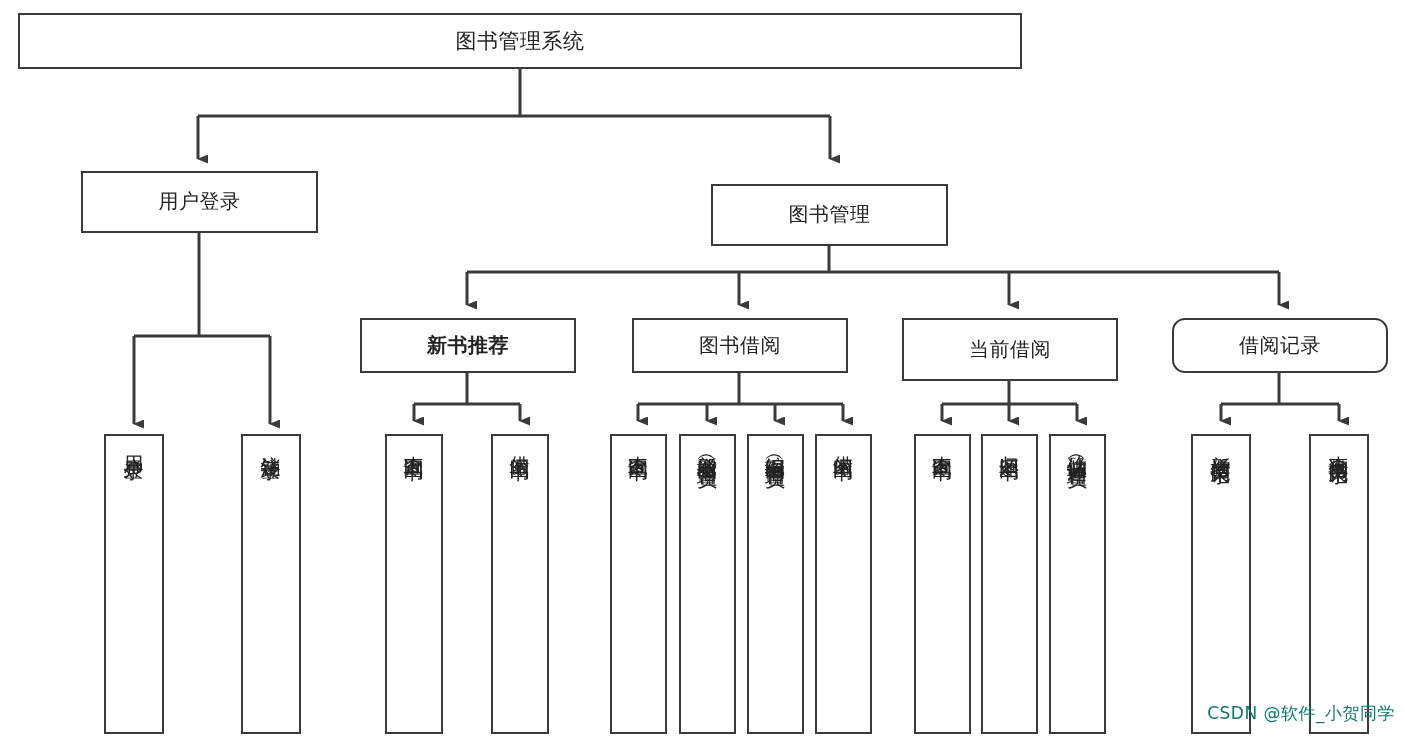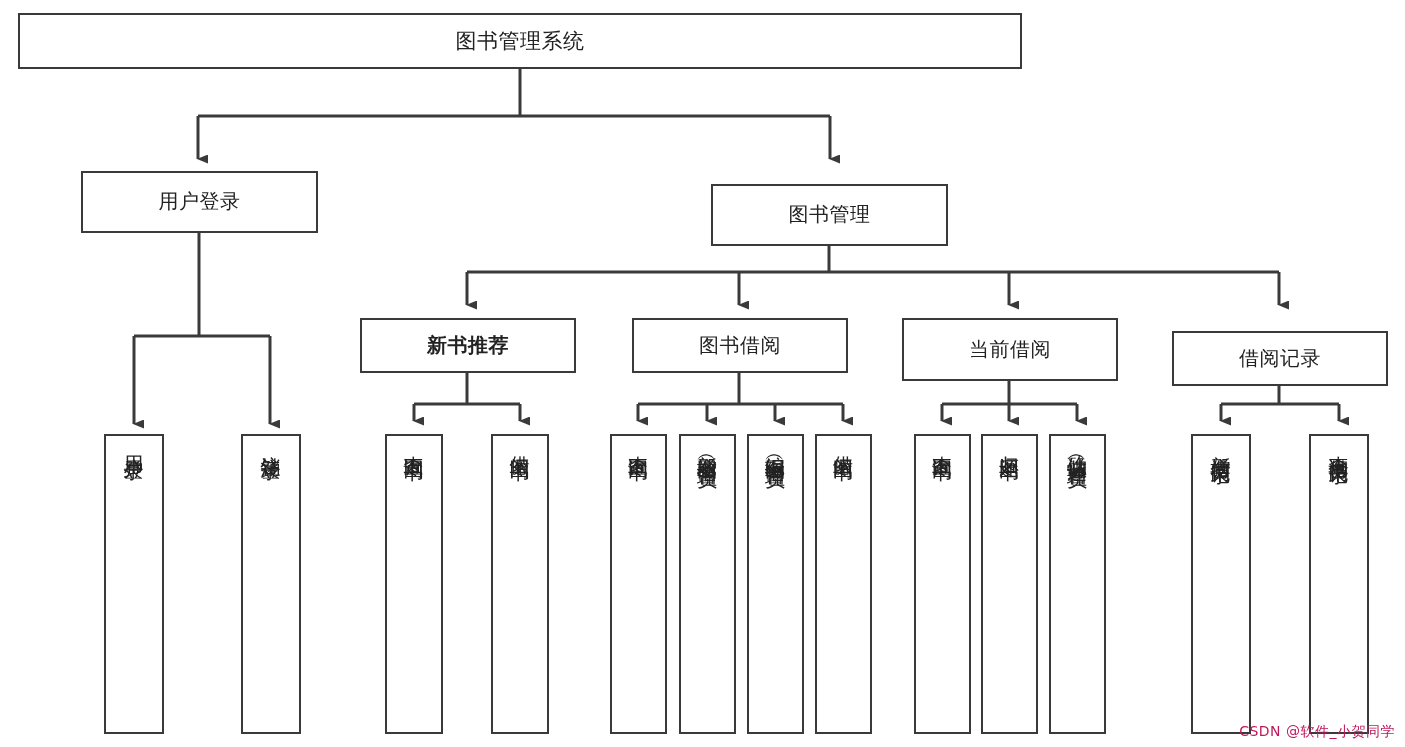"借阅记录" div.node { border-radius: none -> 13px; top: 331px -> 318px }
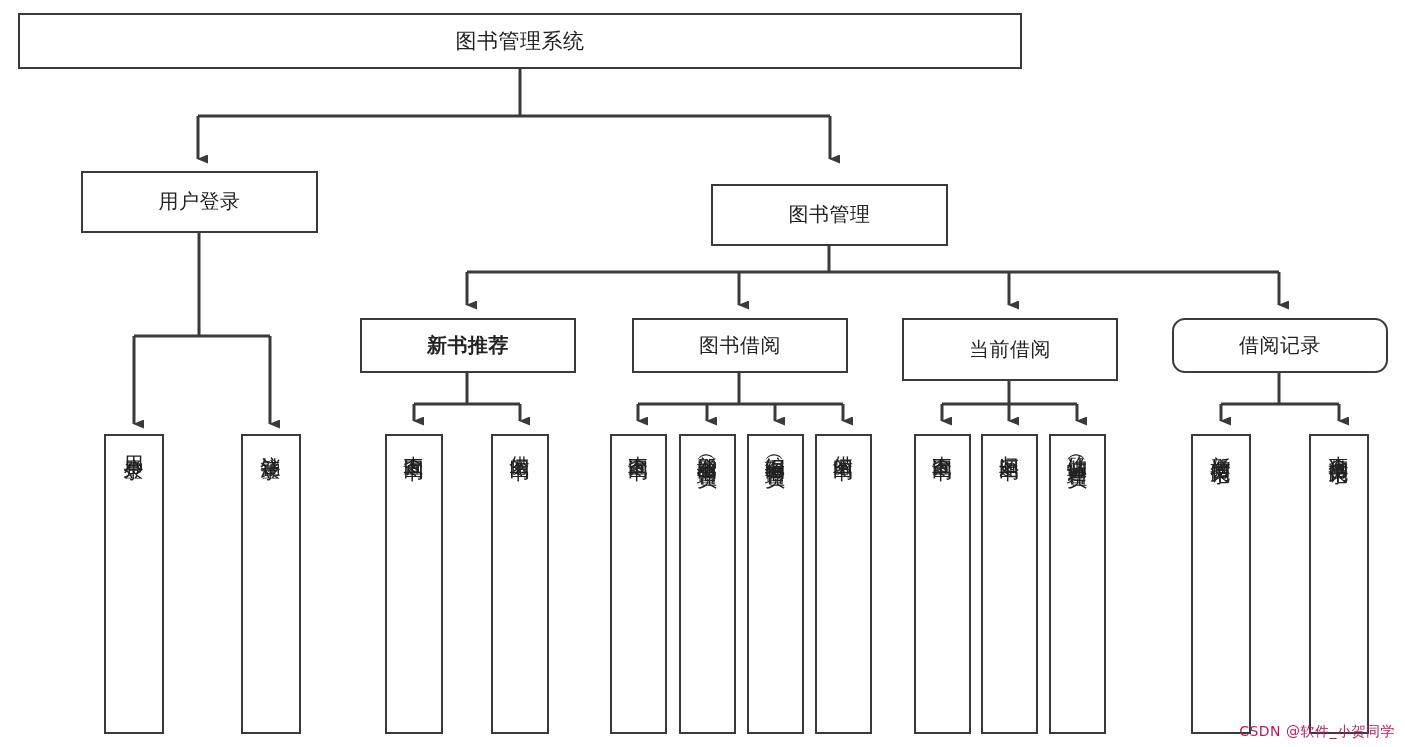"CSDN @软件_小贺同学" .watermark { bottom: 6px -> 22px; color: #be185d -> #0f766e; font-size: 14px -> 17px }
